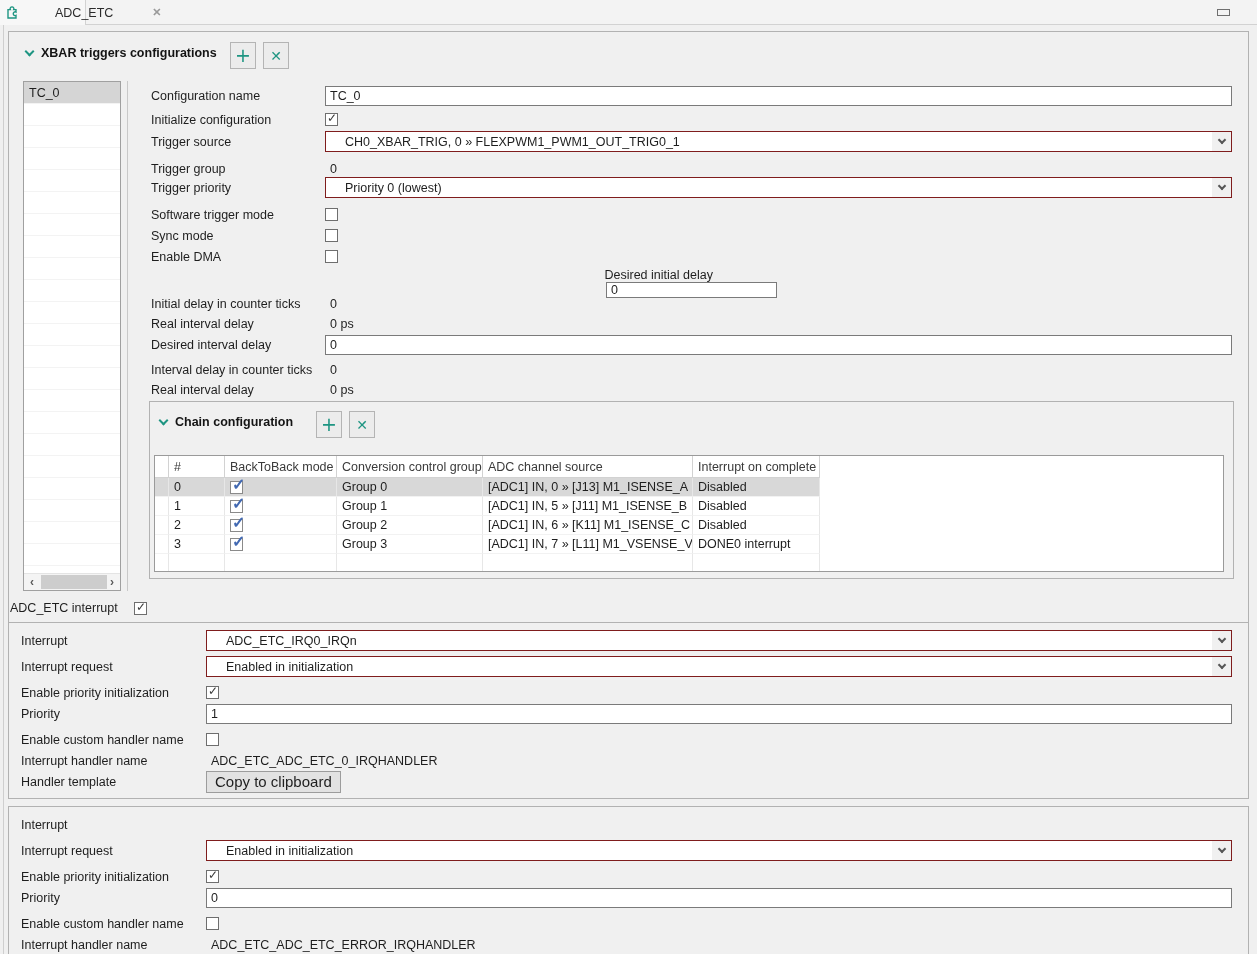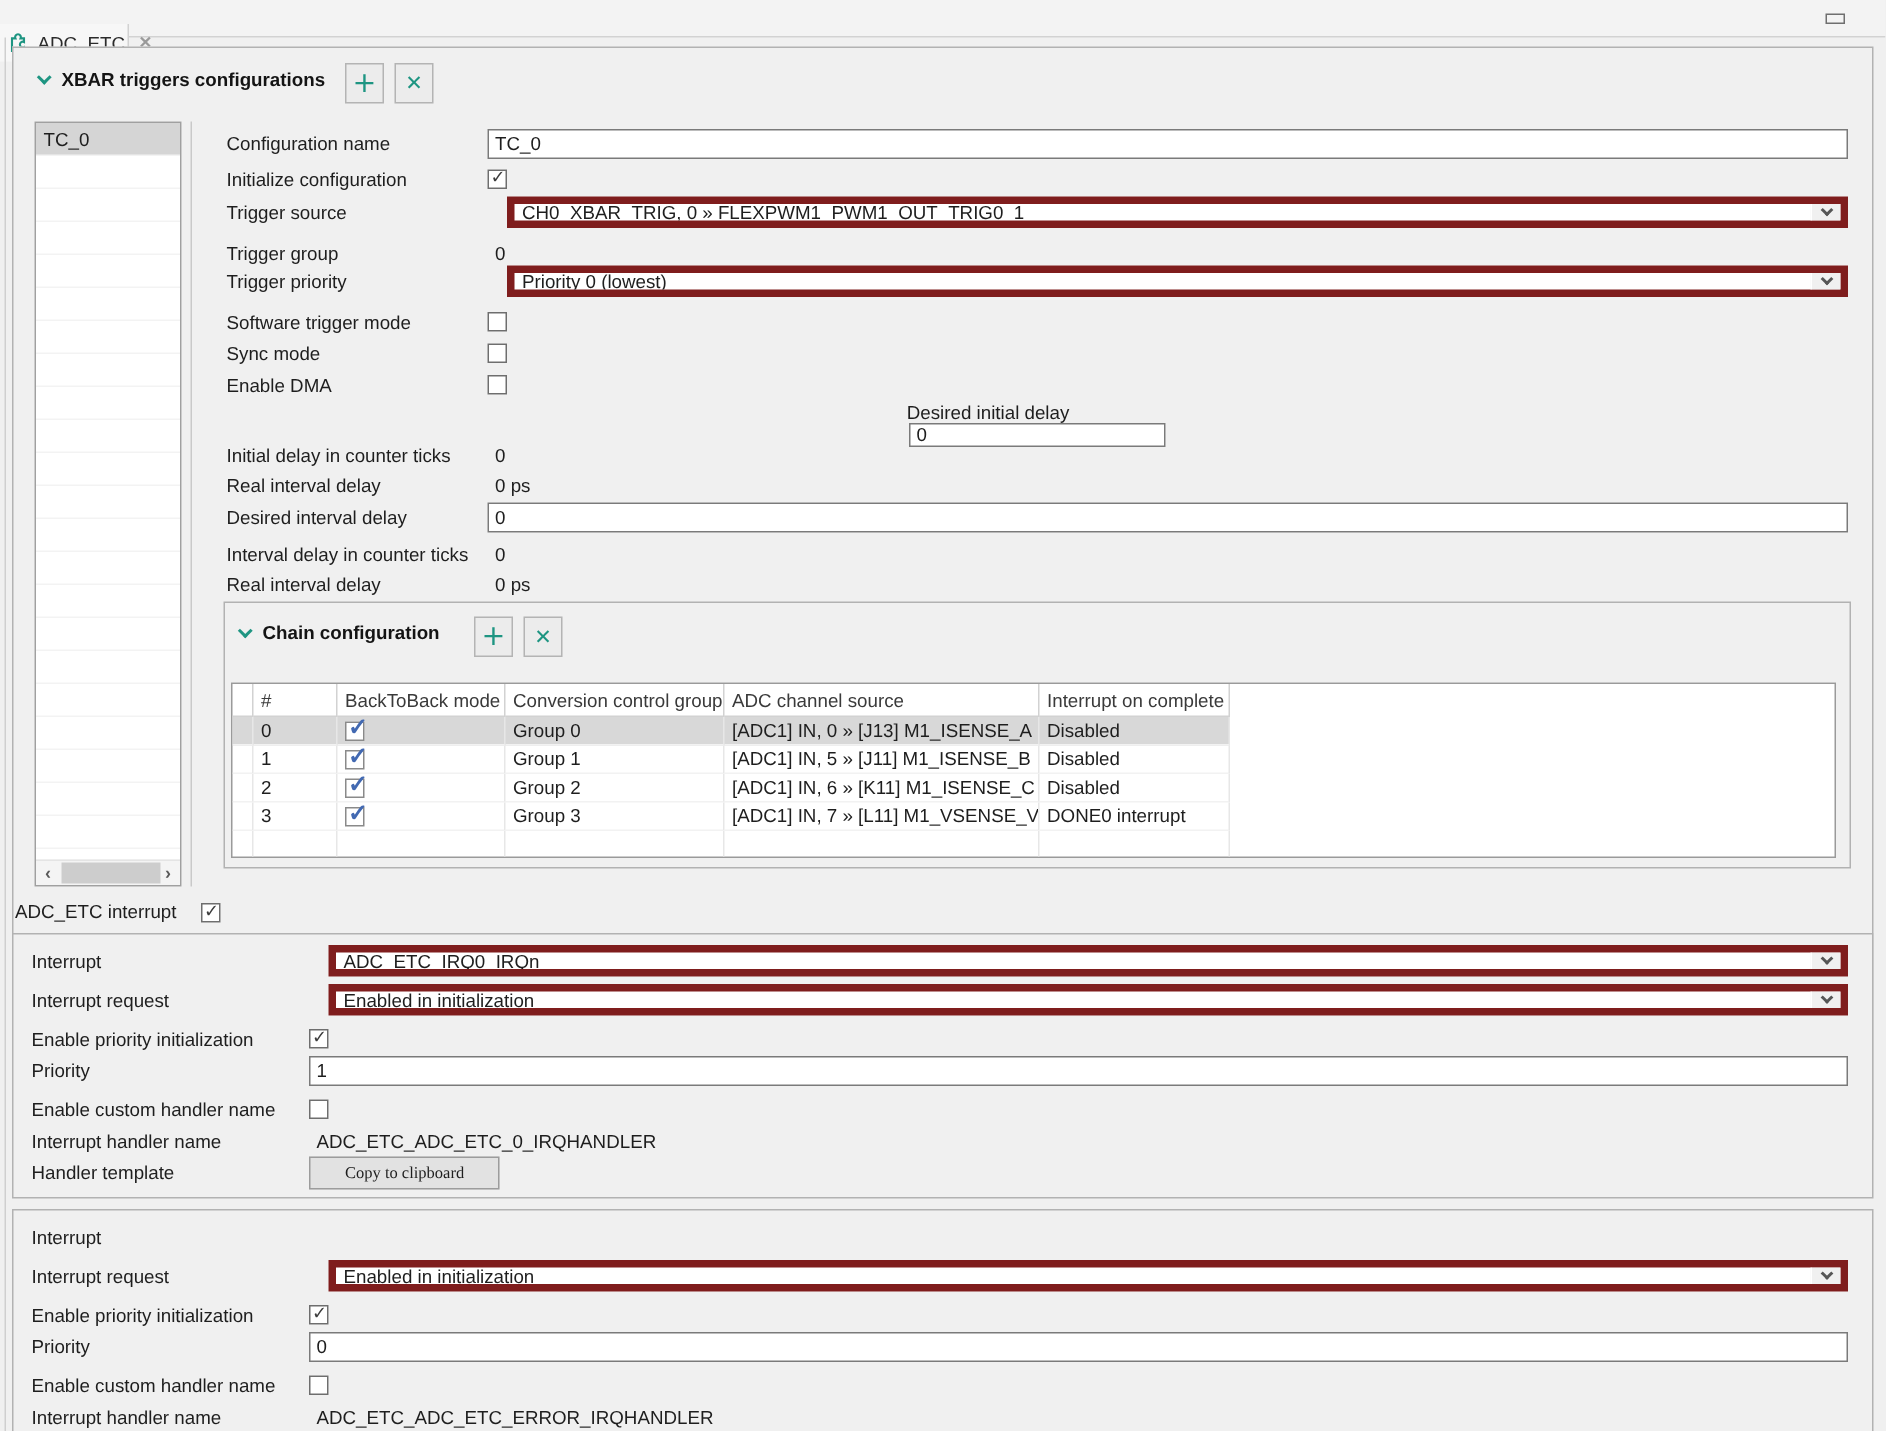"ADC_ETC" .tab { gap: none -> 30px; top: 16px -> 0 }
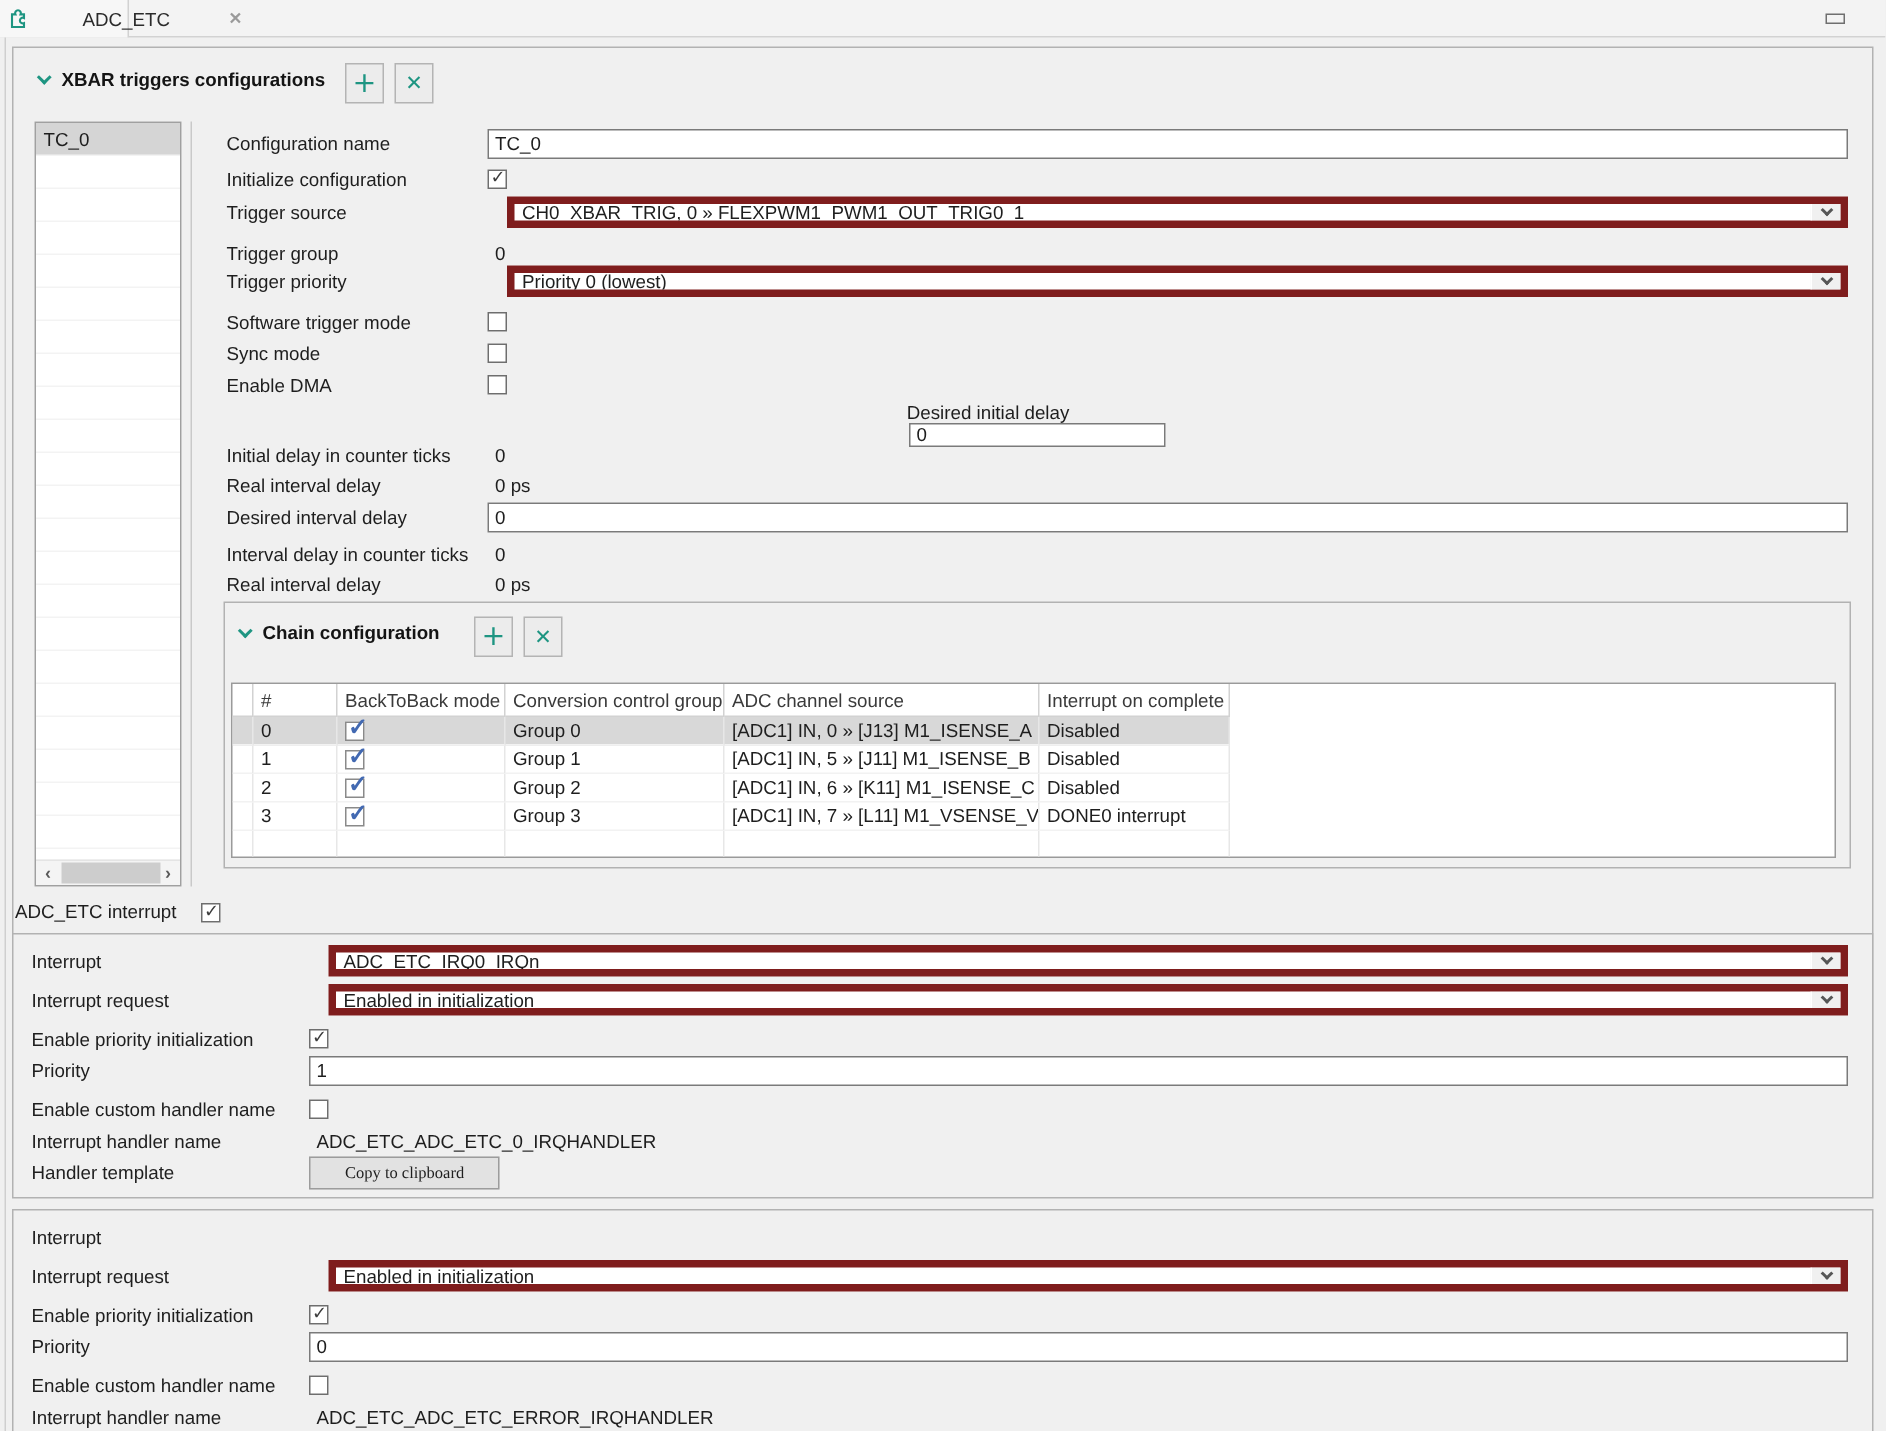"CH0_XBAR_TRIG, 0 »" .combo { border: 5px solid #7f1d1d -> 1px solid #7f1d1d; margin-left: 13px -> none; padding-left: 5px -> 19px }
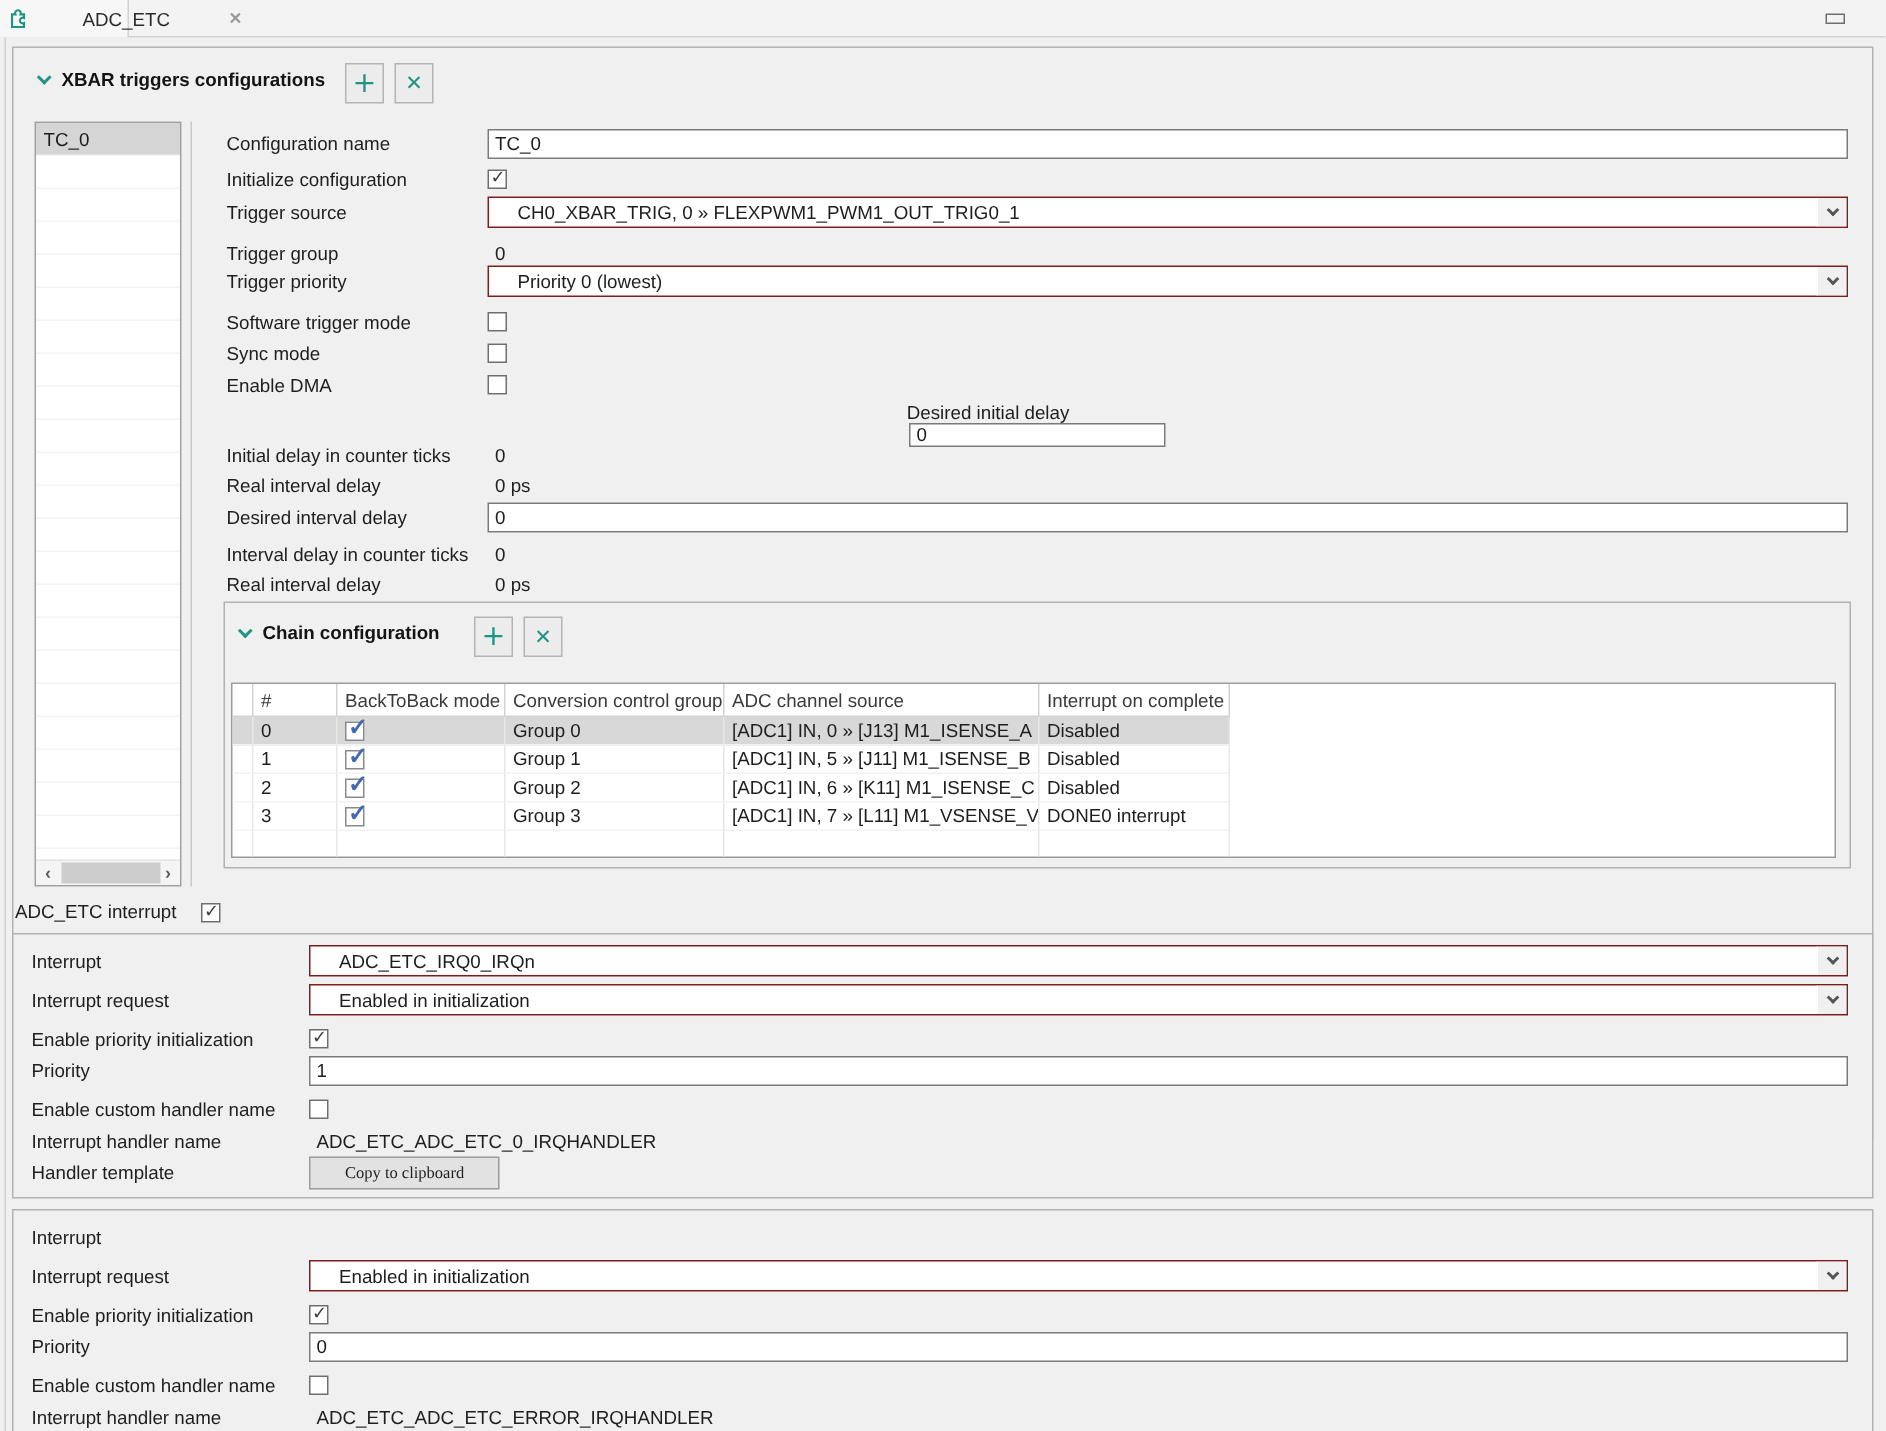"Copy to clipboard" .pbtn { font-family: Liberation Serif, serif -> Liberation Sans, sans-serif; font-size: 11px -> 15px; padding: 0 23px -> 0 8px }
